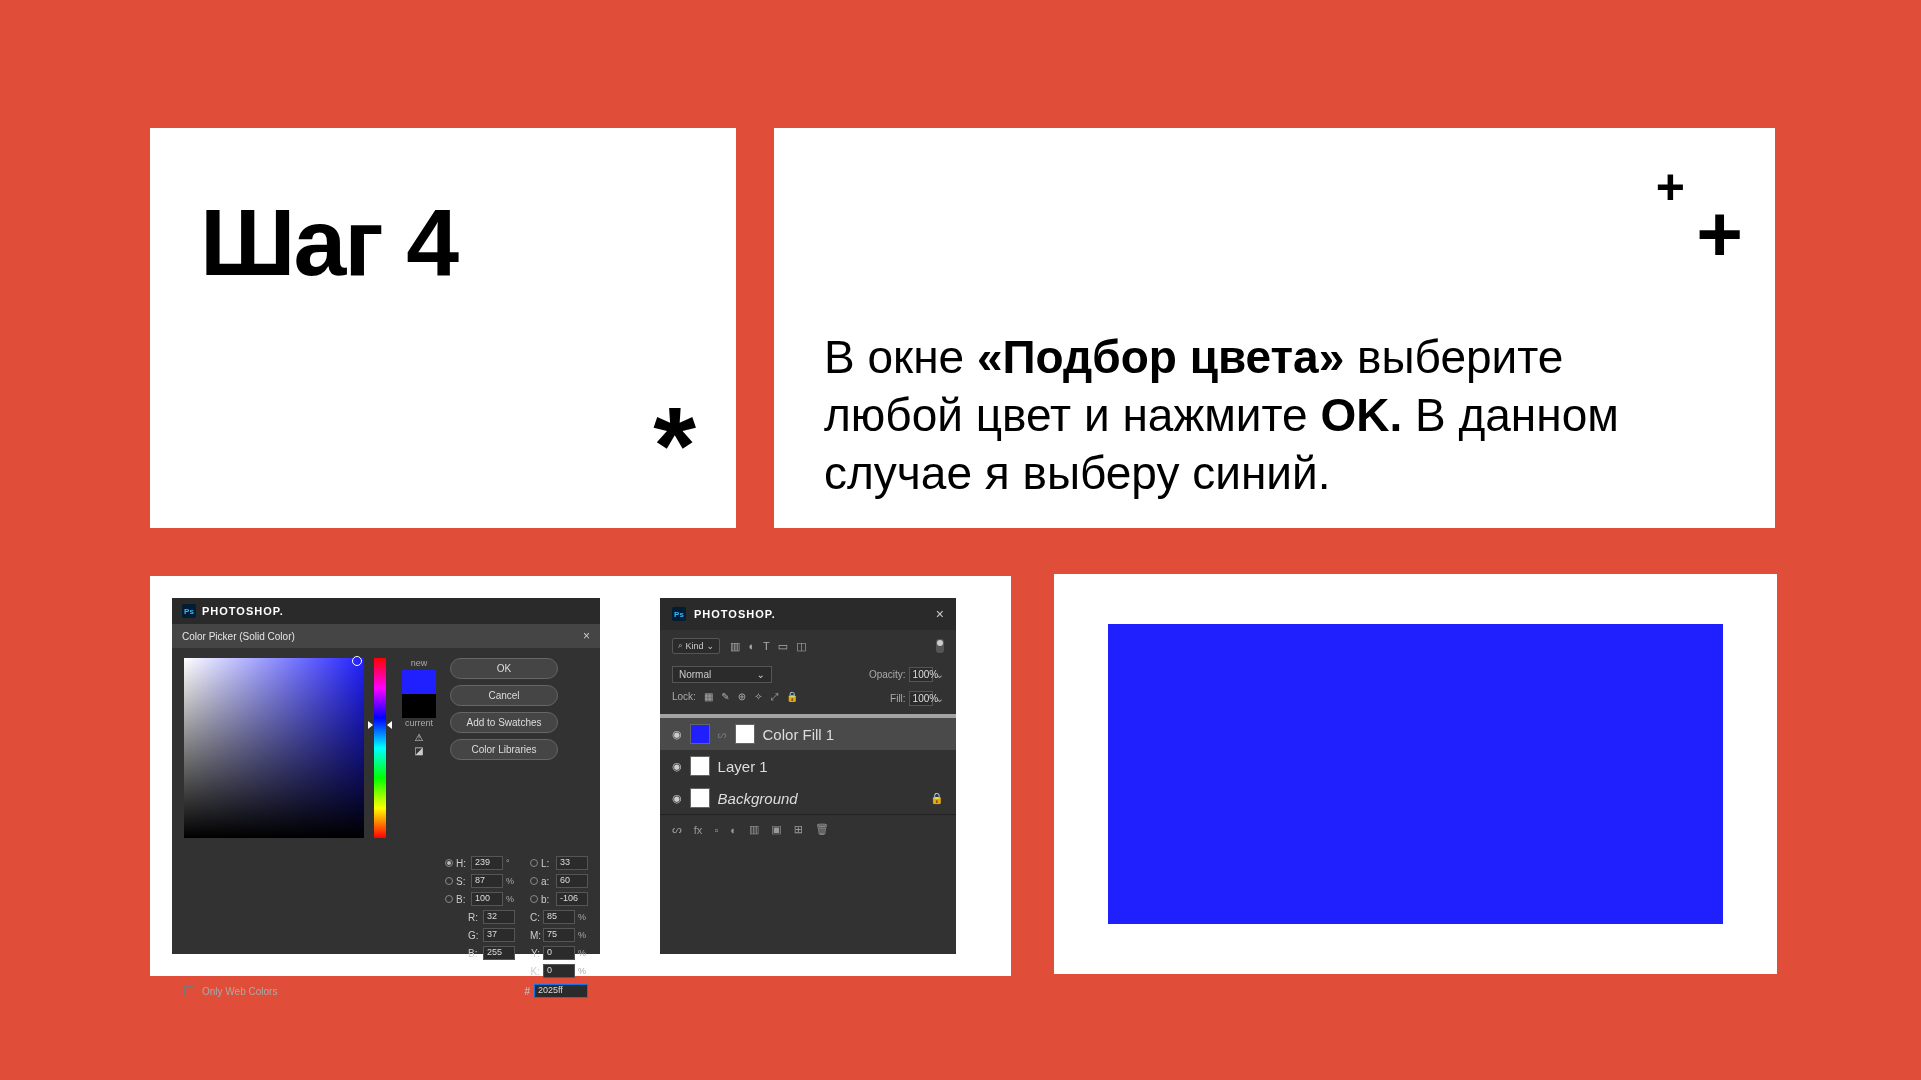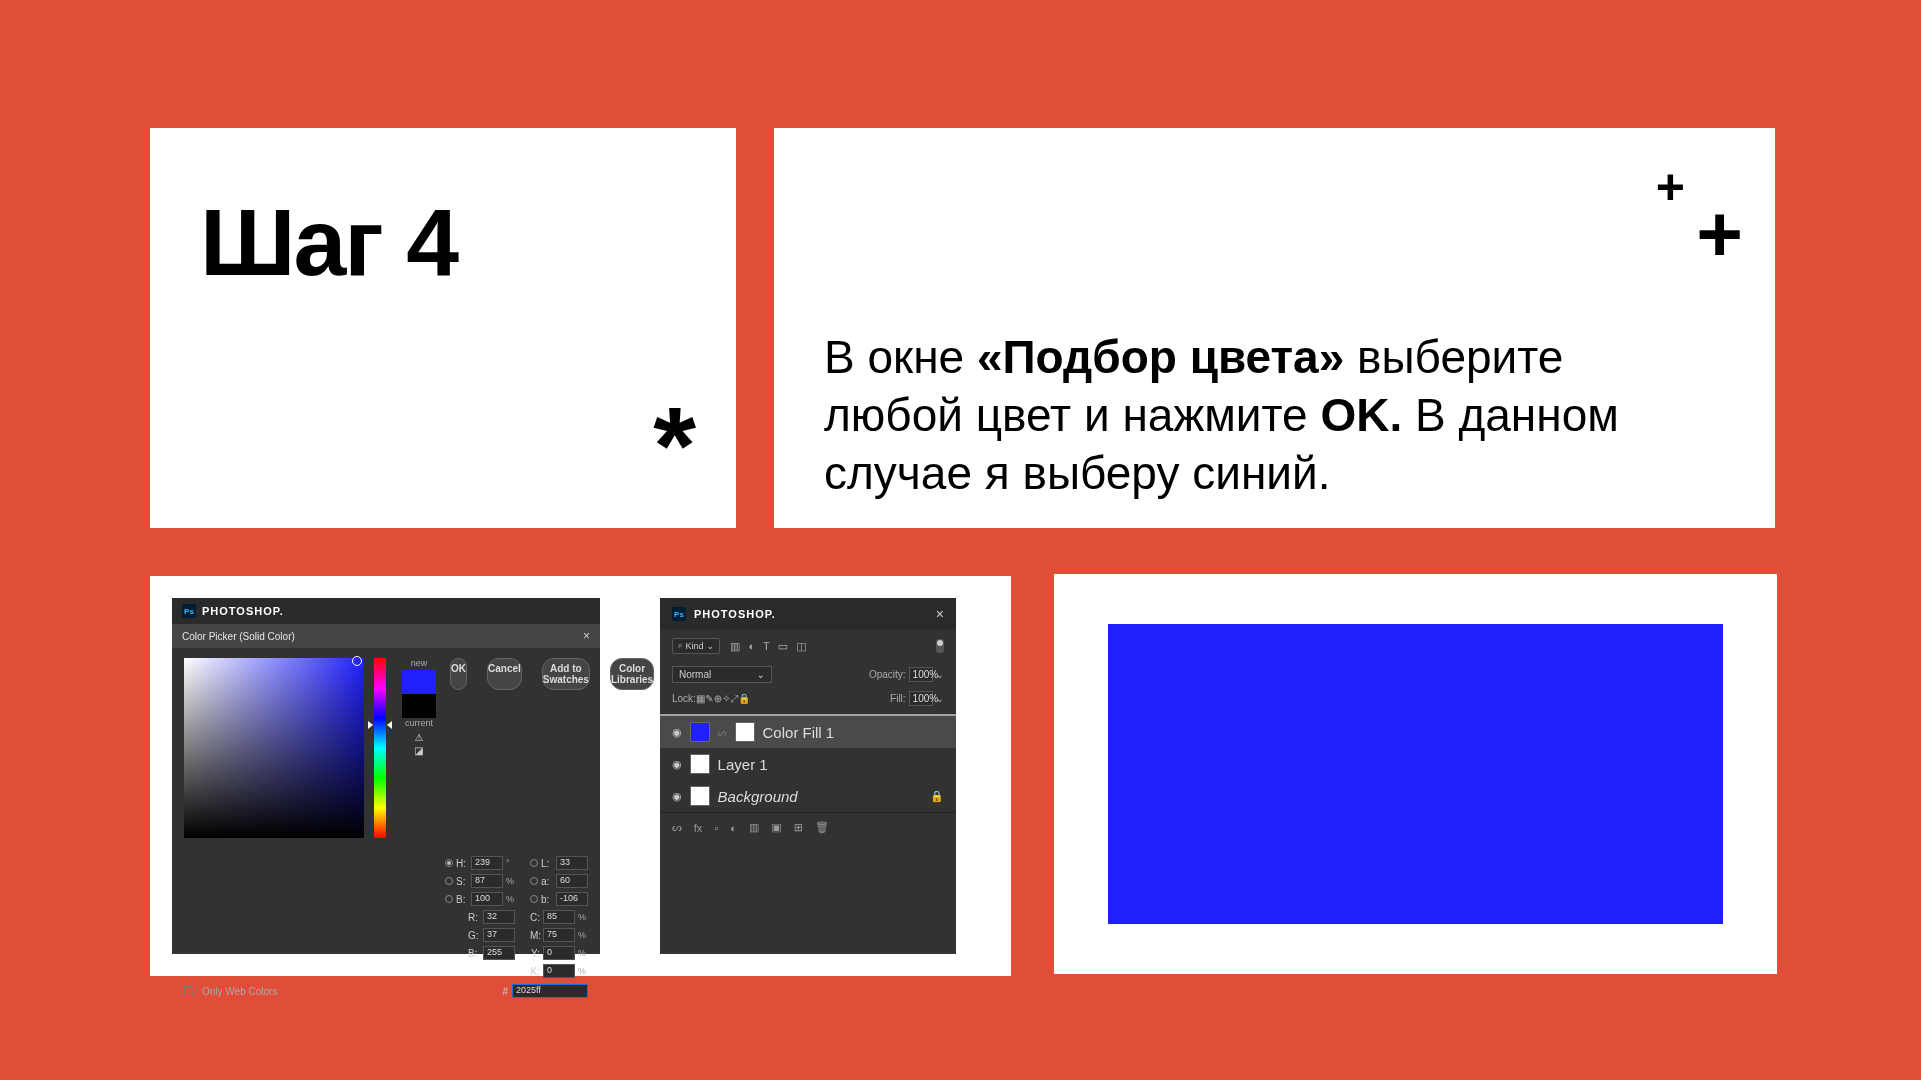"OK" .button-col { flex-direction: row -> column; font-weight: bold -> none; gap: 20px -> 6px }
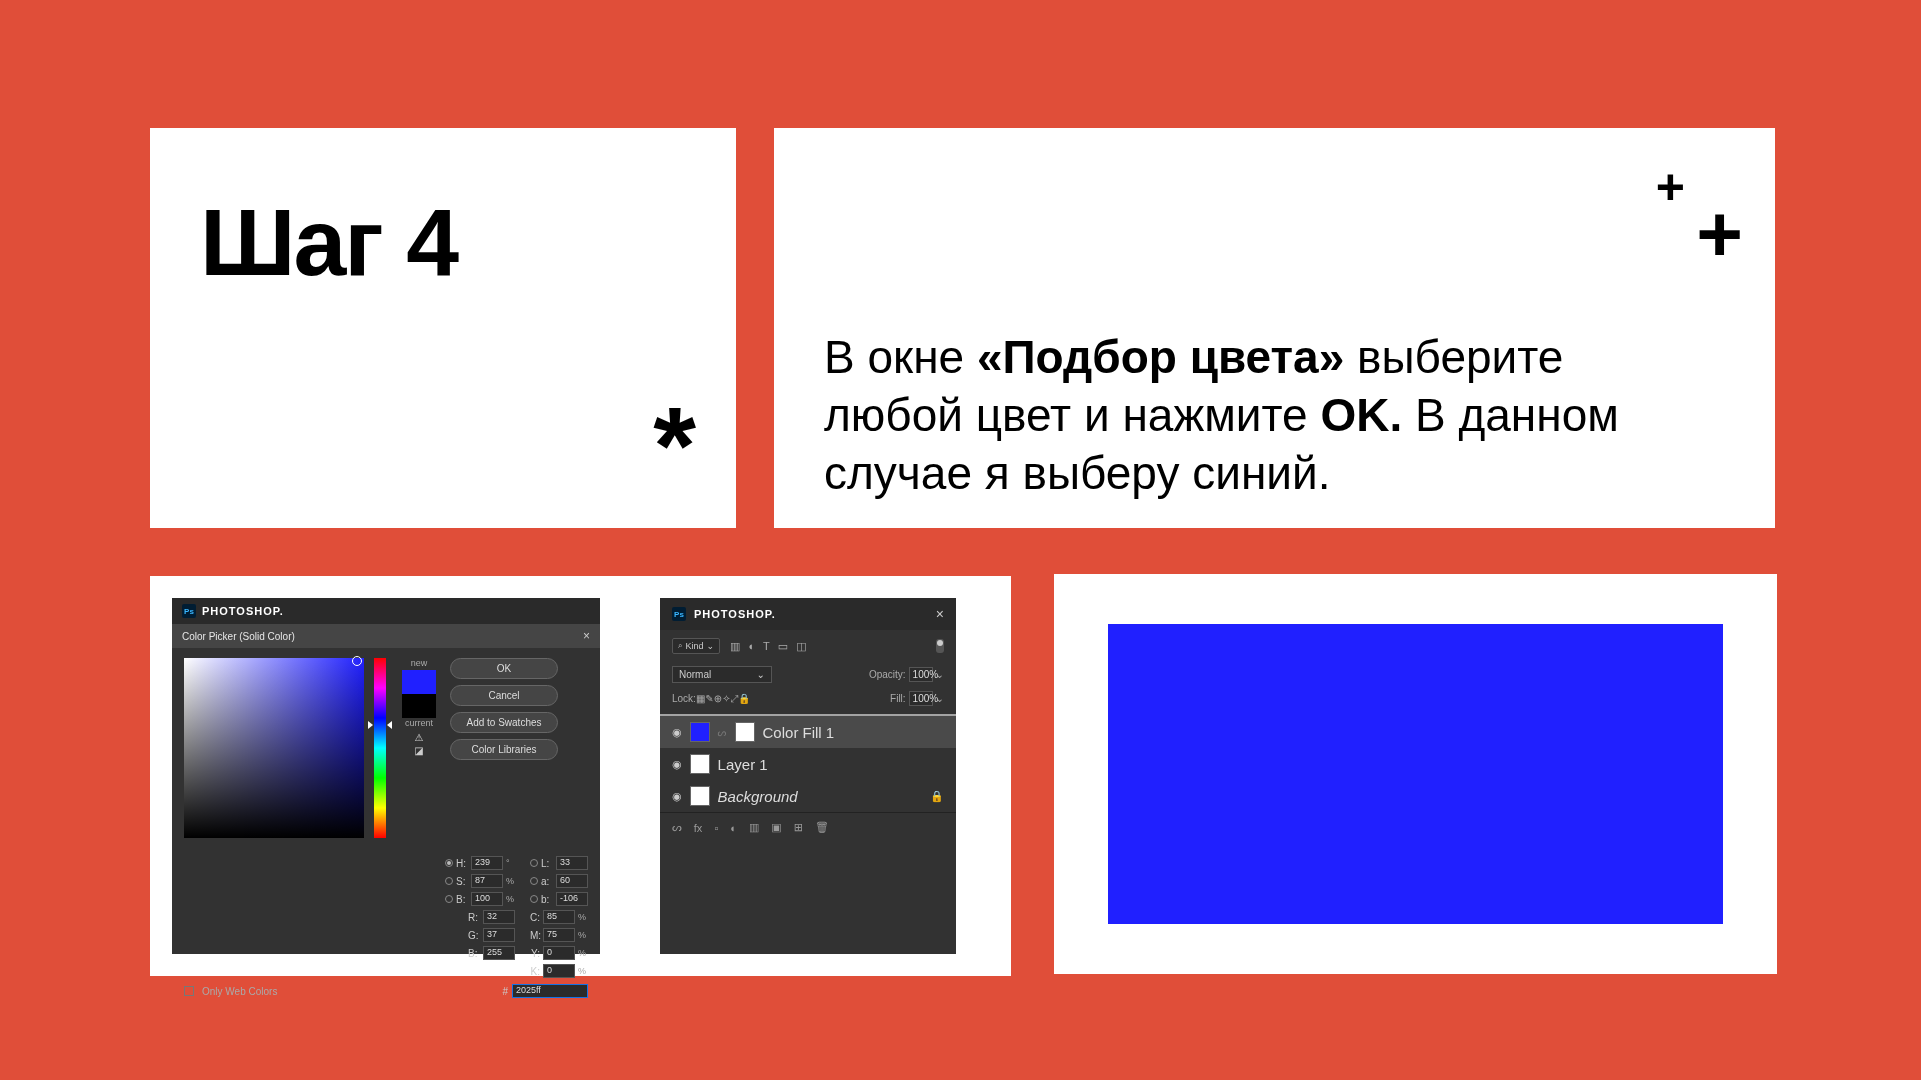"Lock:" .ly-lock { align-items: center -> none; border-bottom: 2px solid #a3a3a3 -> 4px solid #a3a3a3; gap: none -> 8px }
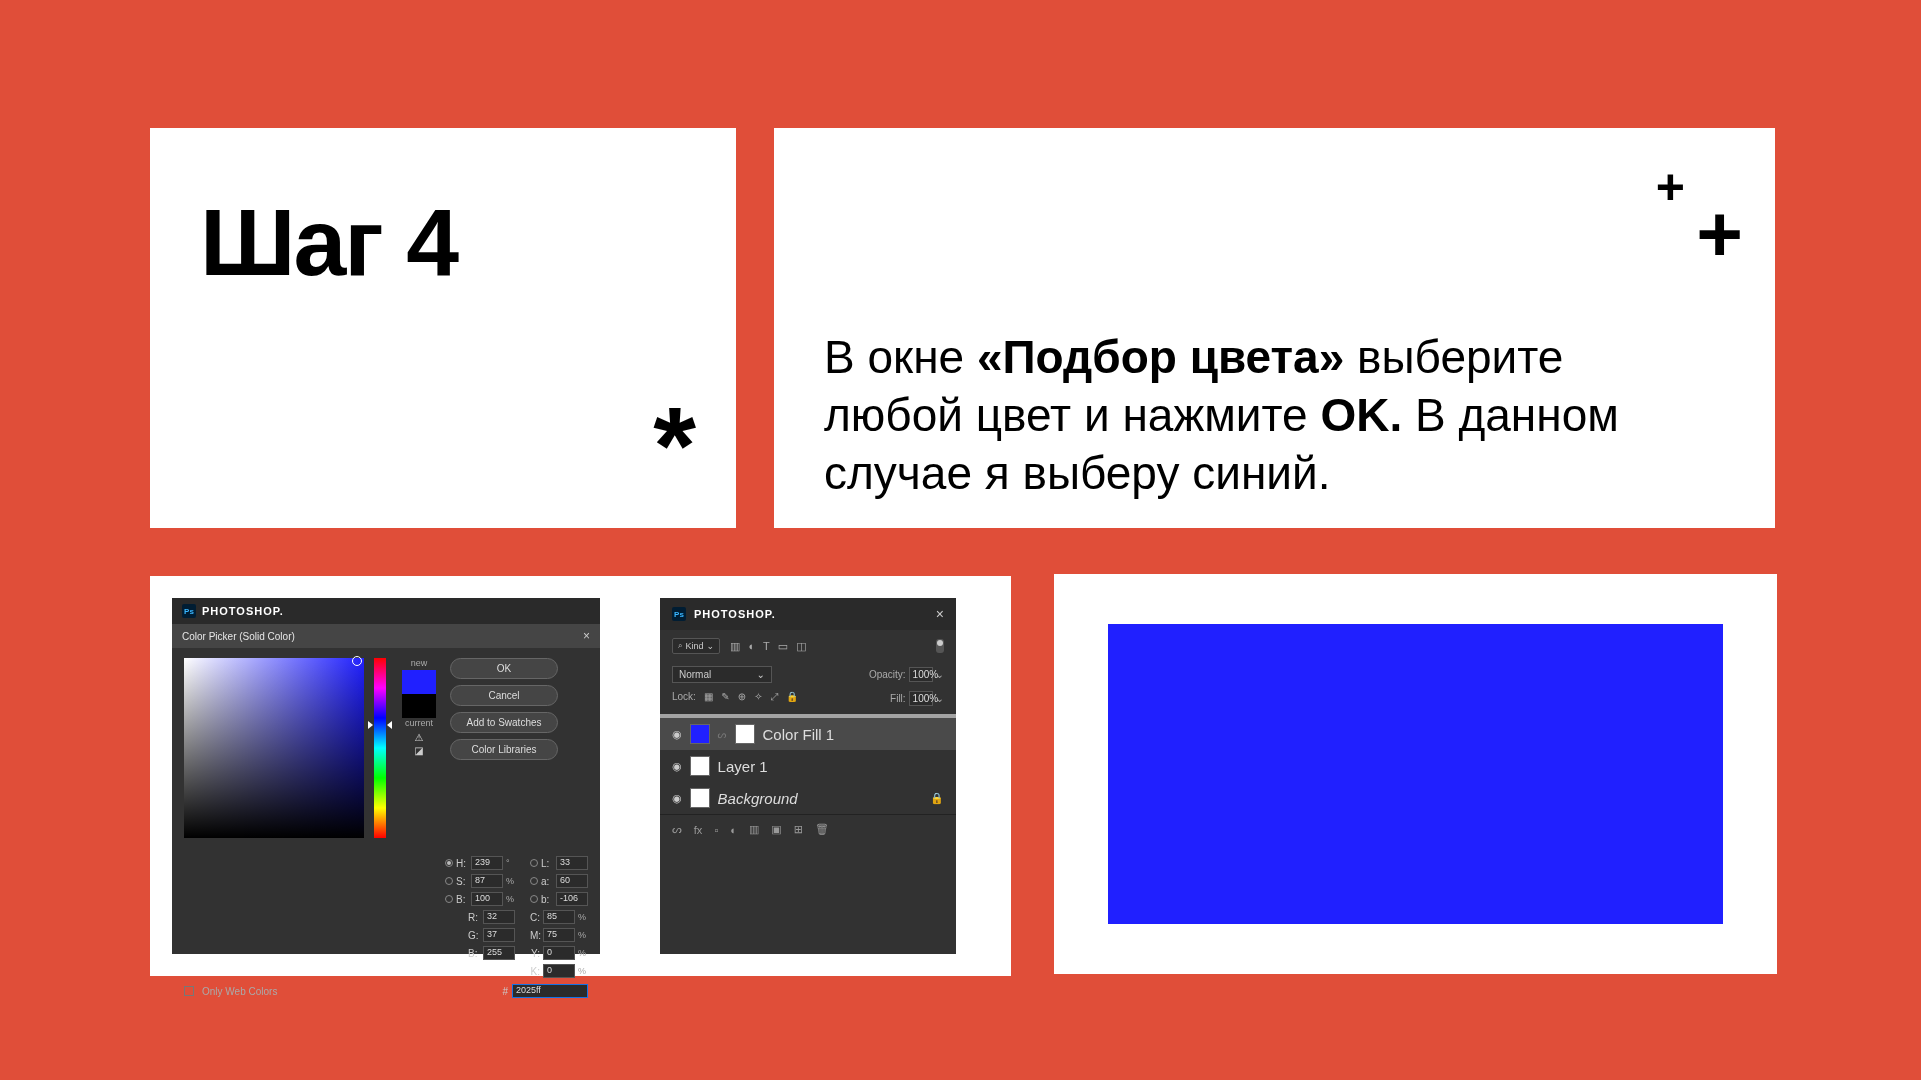"2025ff" .fin.hex { width: 76px -> 54px }
